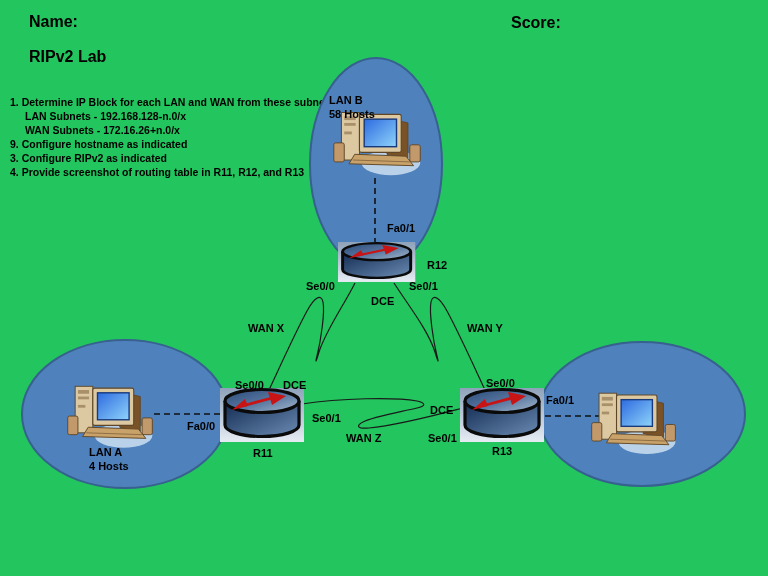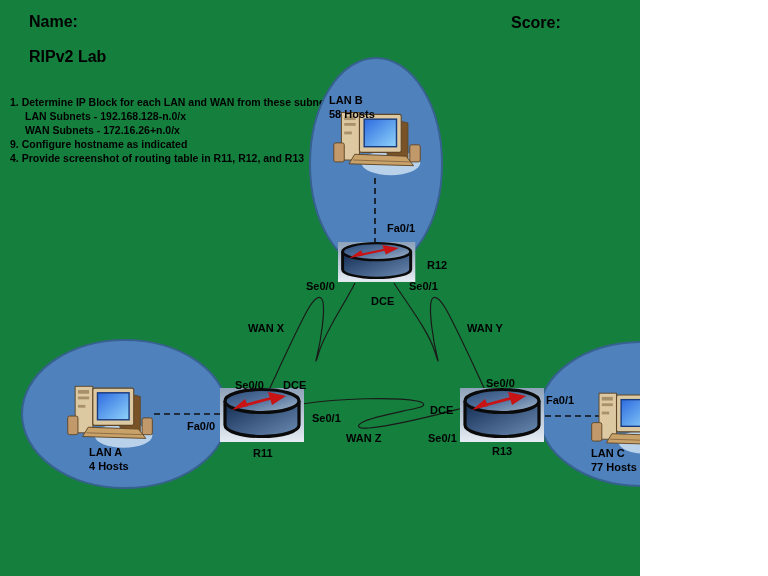"Name:" .page { background: #15803d -> #22c55e; width: 640px -> 768px }
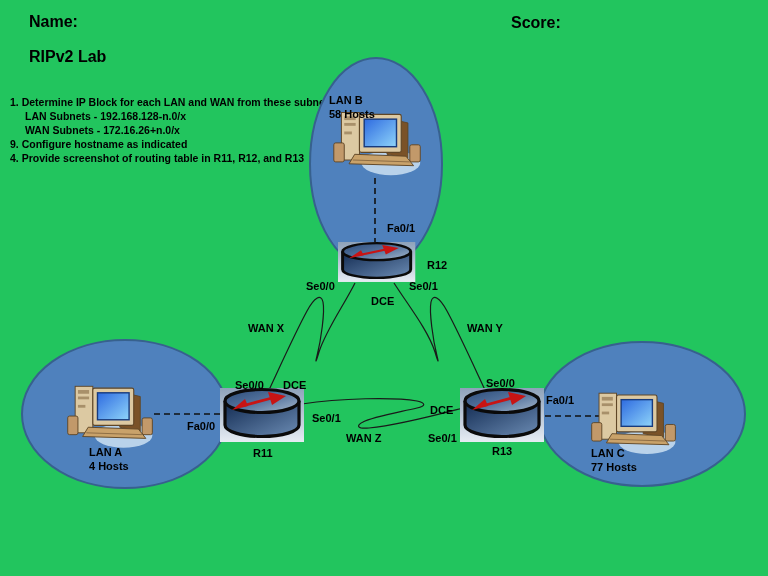"3. Configure RIPv2 as indicated" div { html: none -> <div>3. Configure RIPv2 as indicated</div> }
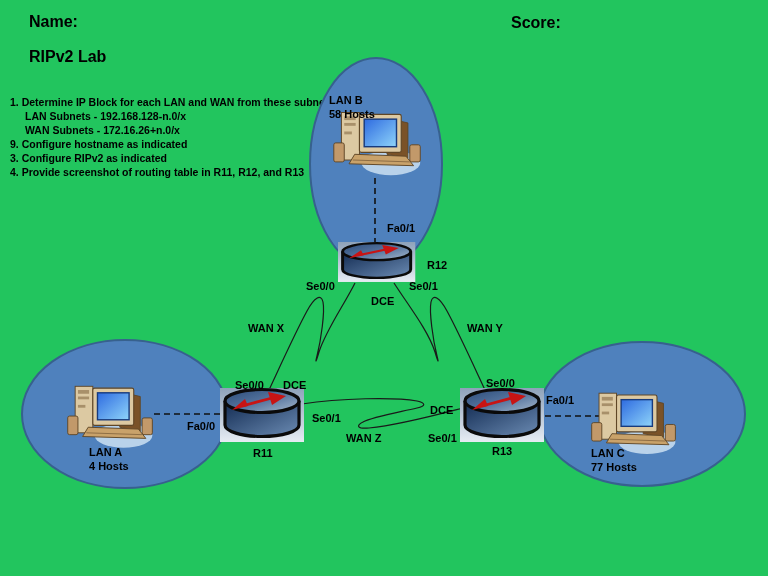"LAN C" div.lan-cap { html: <div> <div>LAN C</div> <div>77 Hosts</div> </div> -> none }
